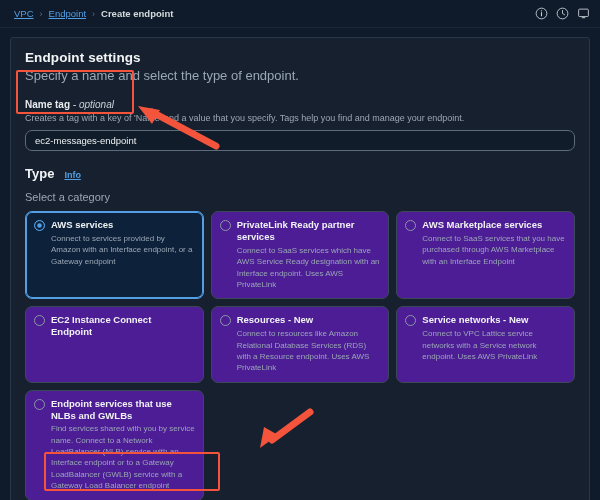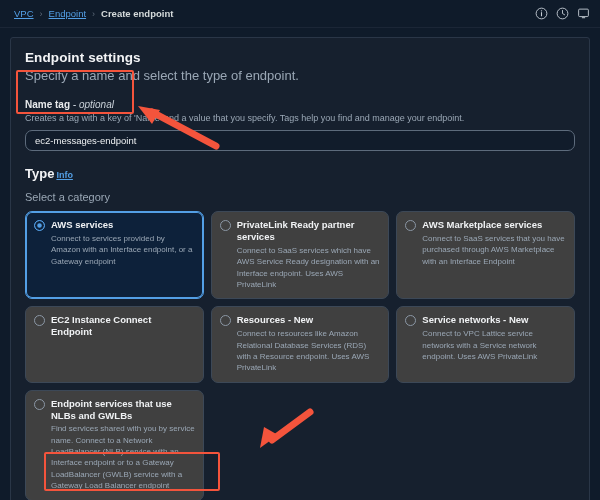"Type" .type-head { gap: 2px -> 10px }
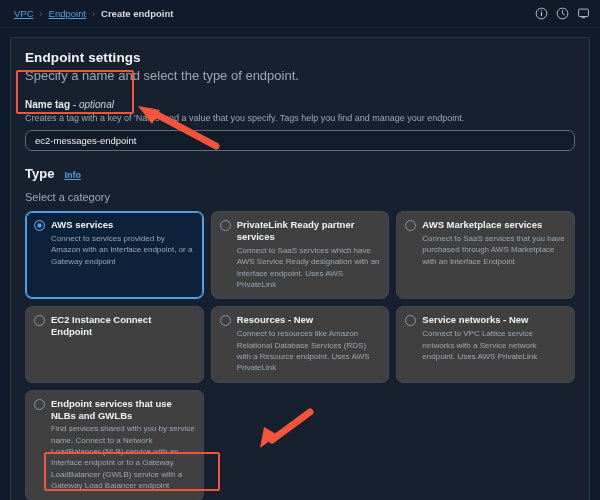"PrivateLink Ready partner services" .card { background: #404040 -> #4c1d95 }
